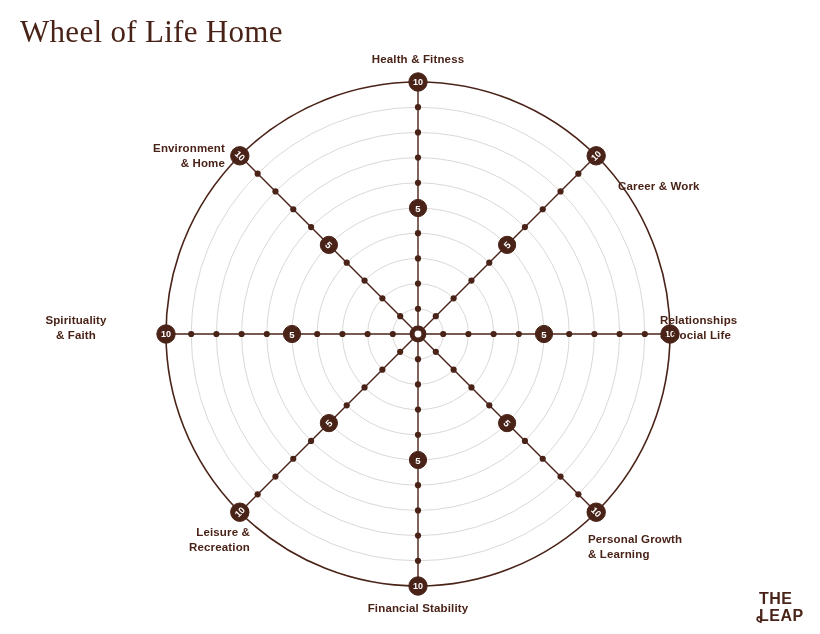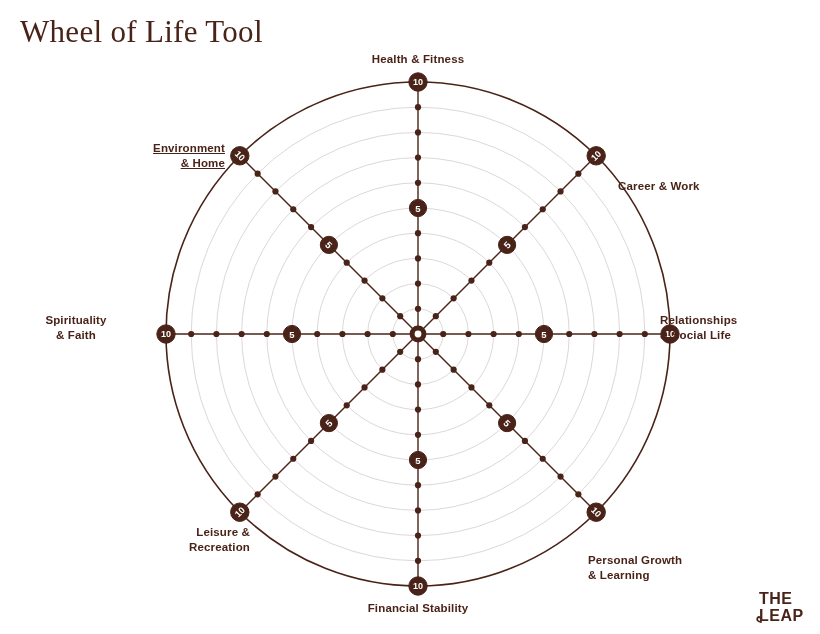"Wheel of Life Tool" div { text: Tool -> Home }
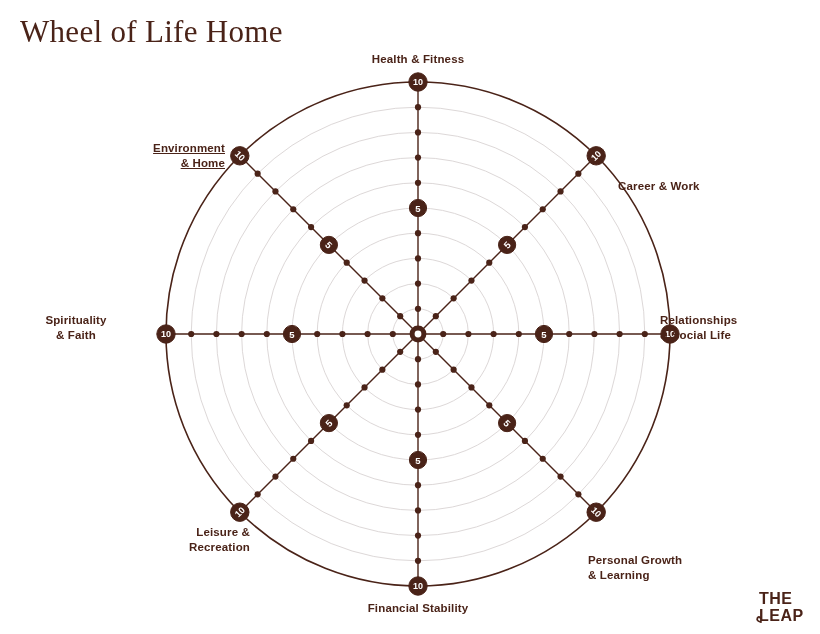"Environment" div.axis-label { text-decoration: underline -> none }
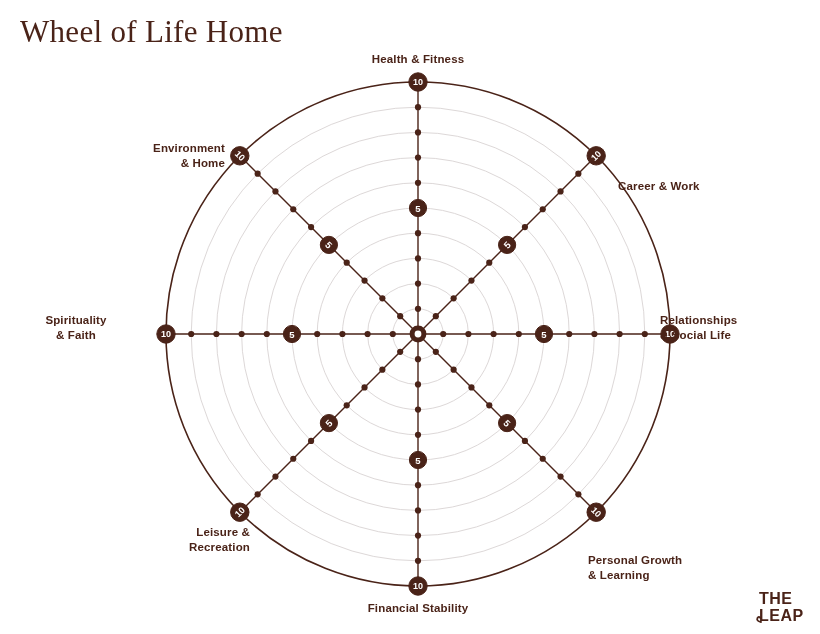"Personal Growth" div.axis-label { top: 553px -> 532px }
